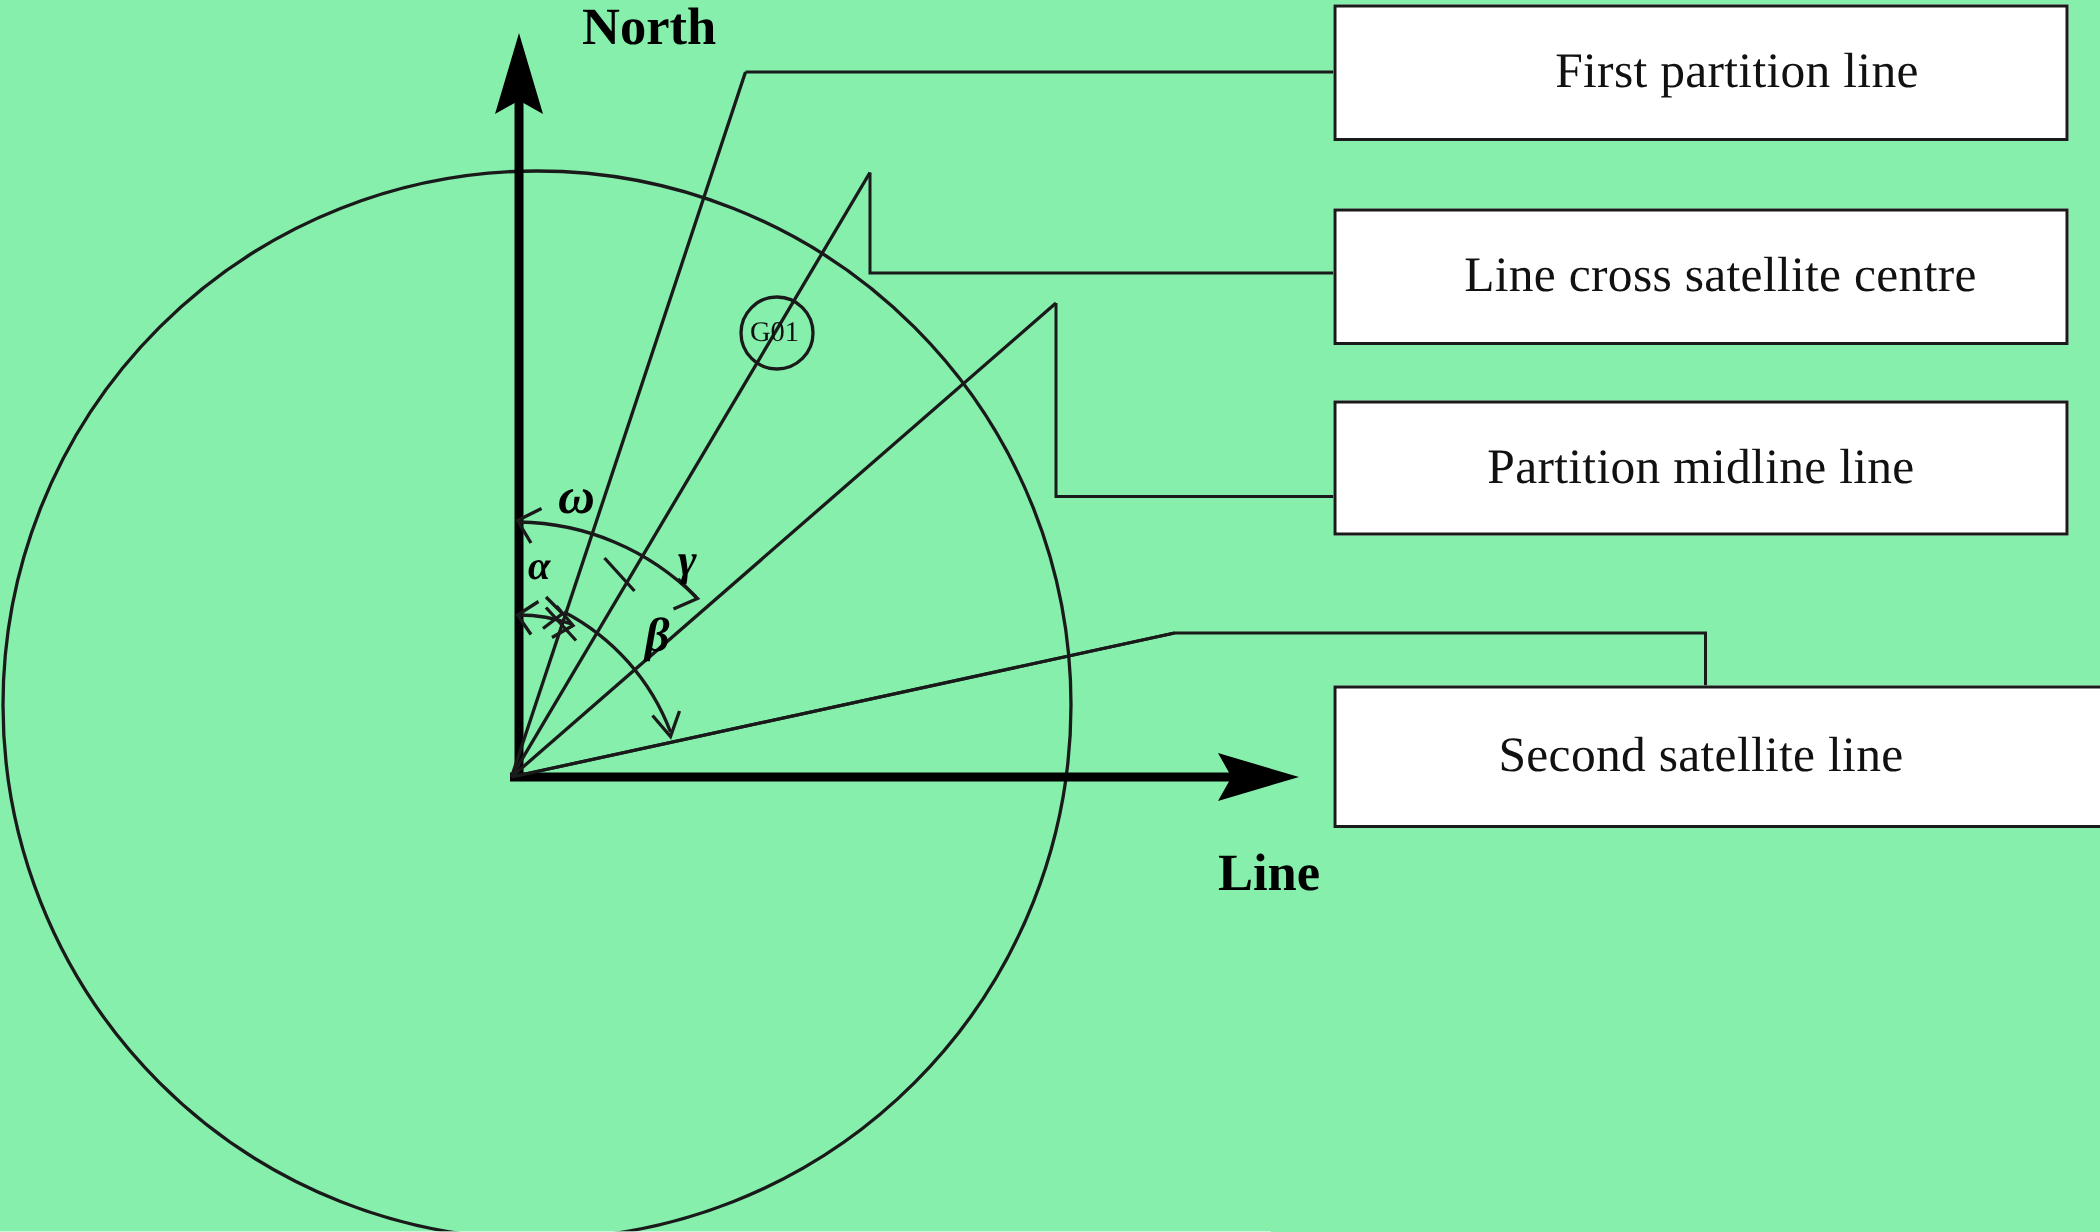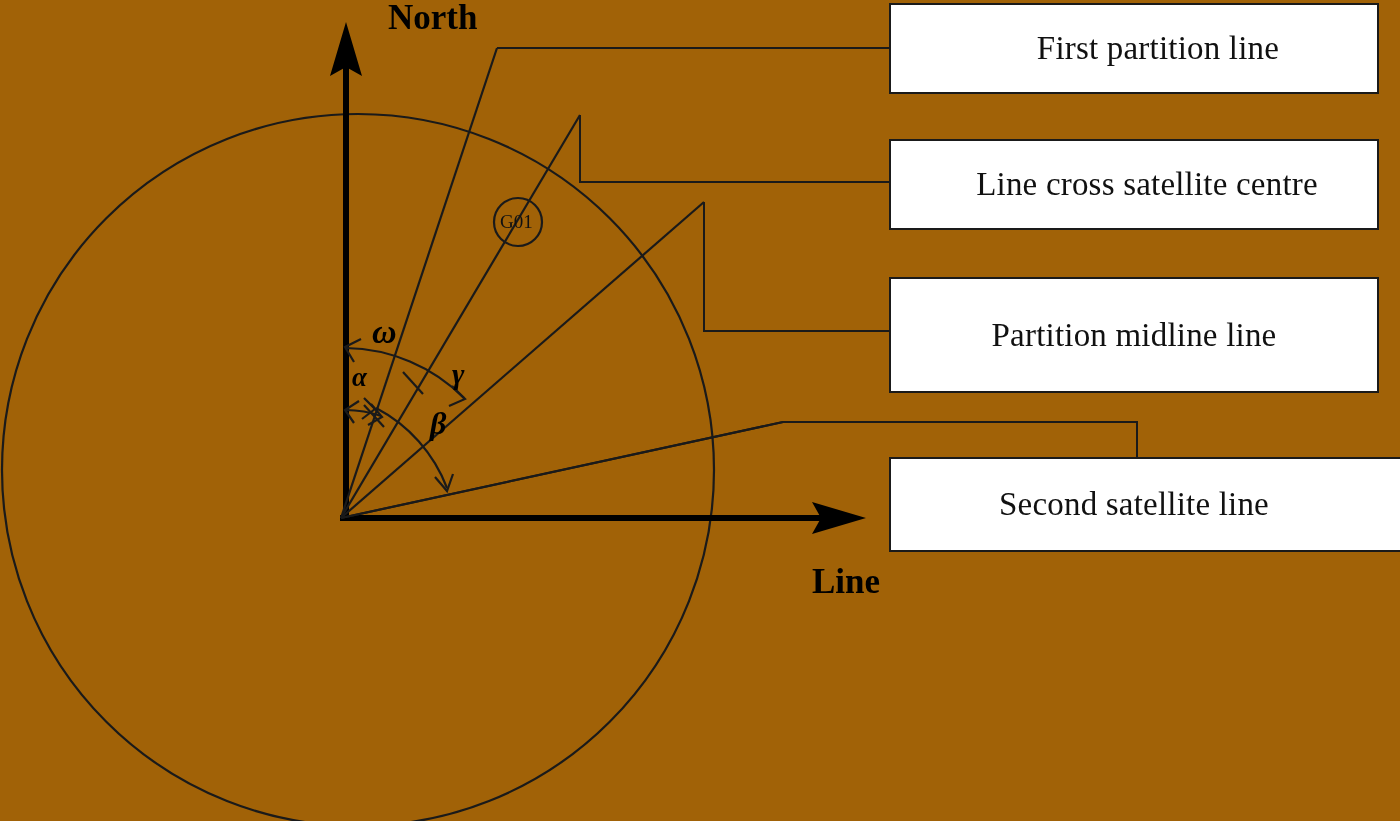"North" #stage { background: #a16207 -> #86efac }
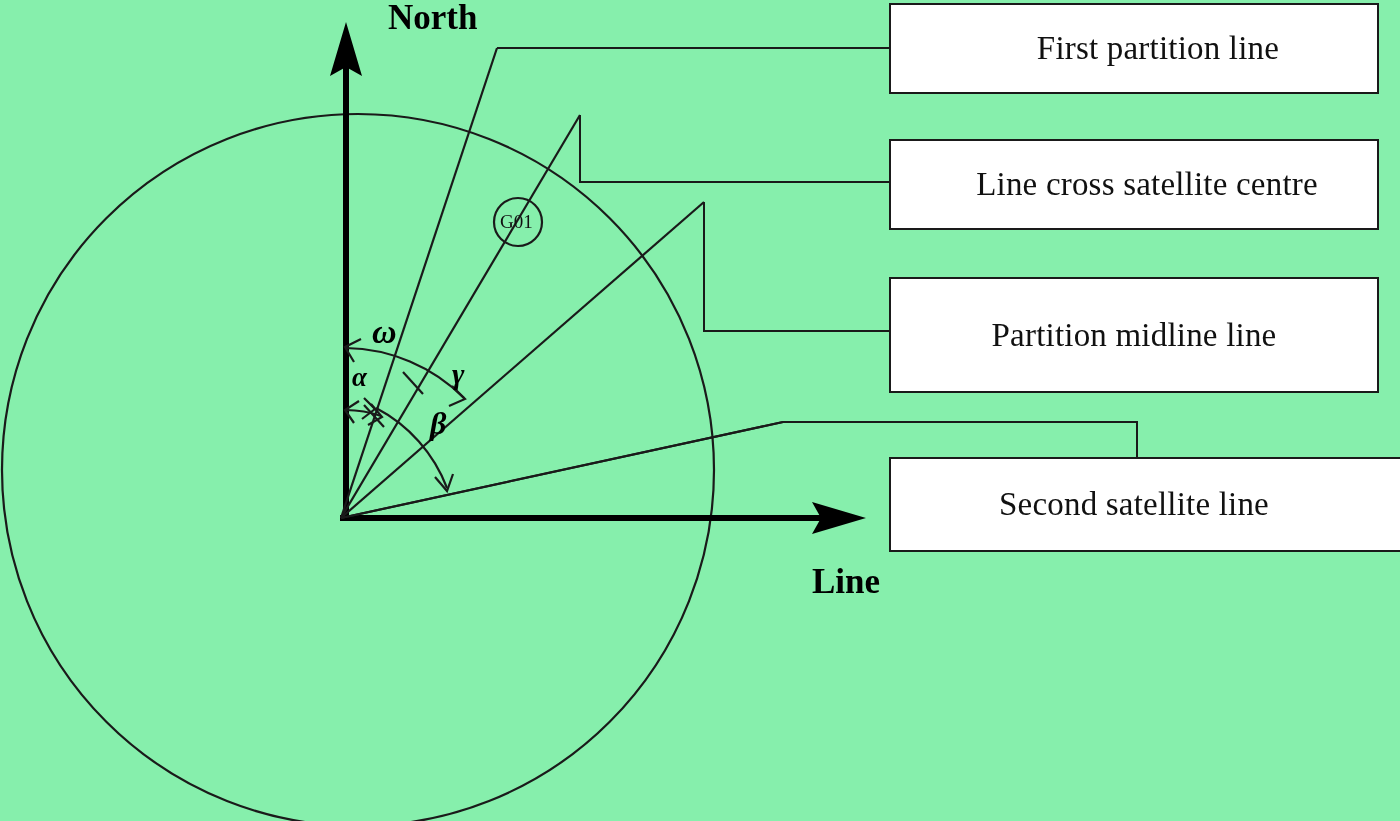"Partition midline line" div.boxlabel { height: 116px -> 90px; top: 277px -> 267px }
